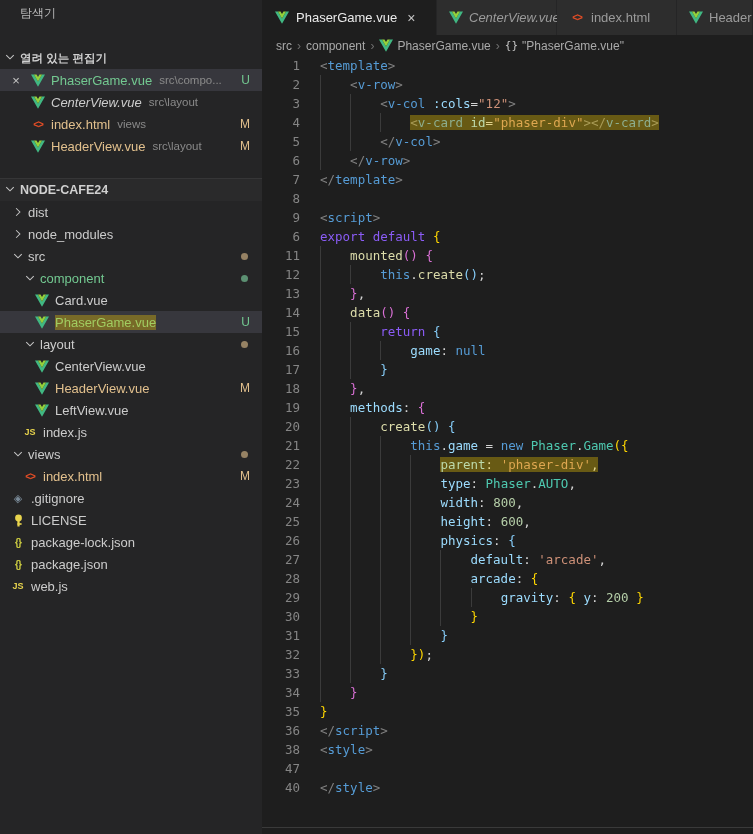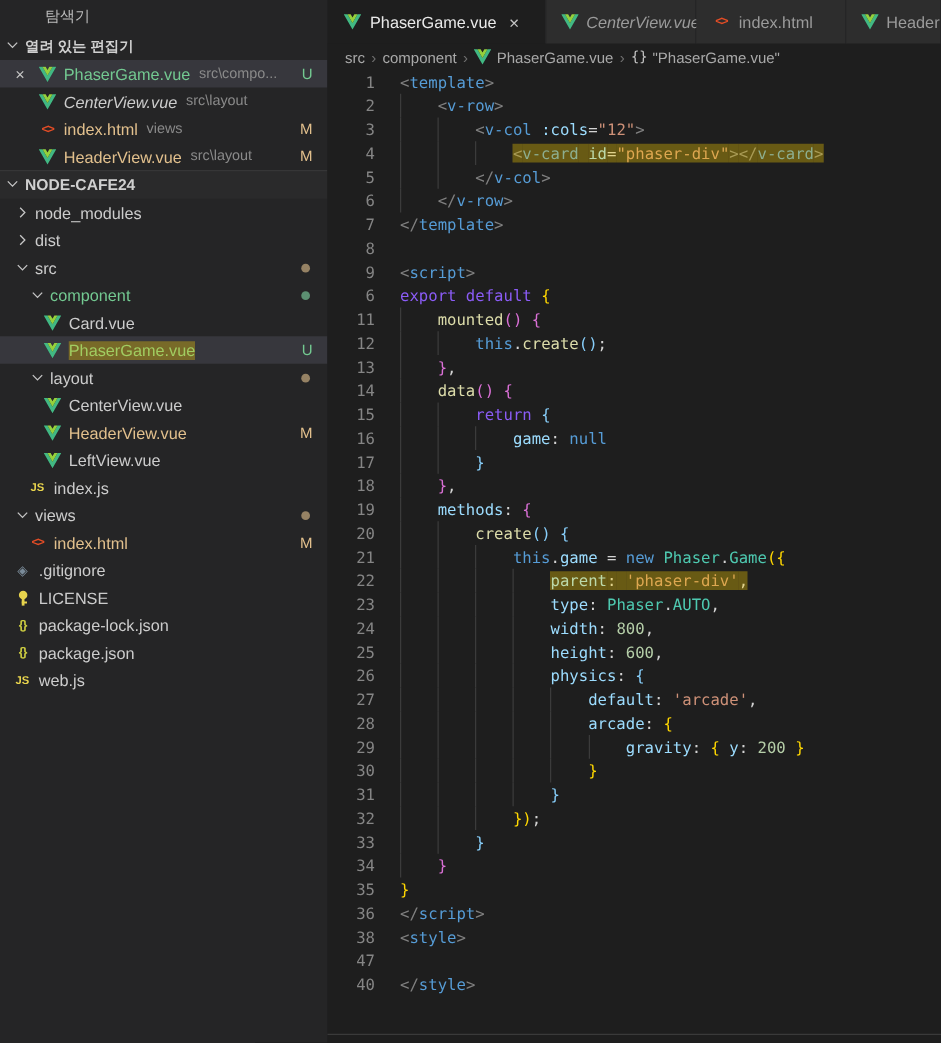"탐색기" .sb-title { padding-left: 36px -> 20px }
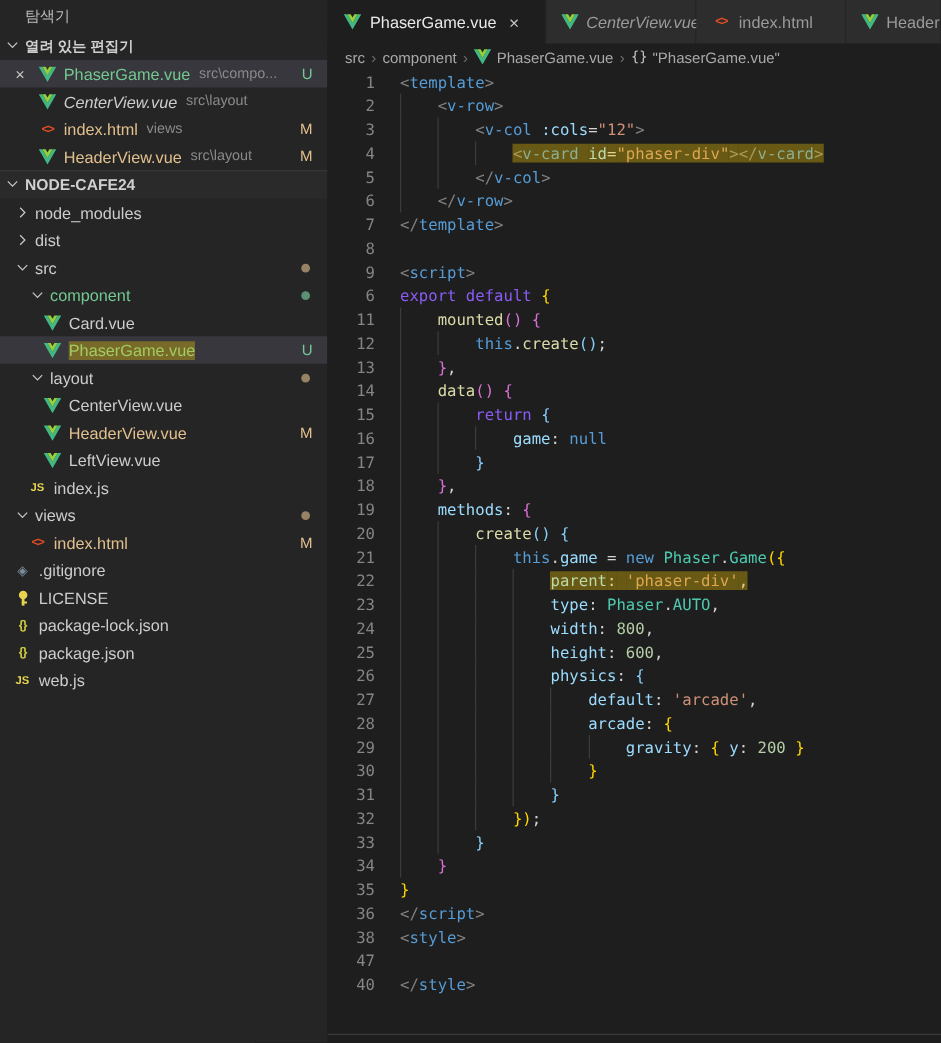"열려 있는 편집기" .sec-hdr { margin-top: none -> 21px }
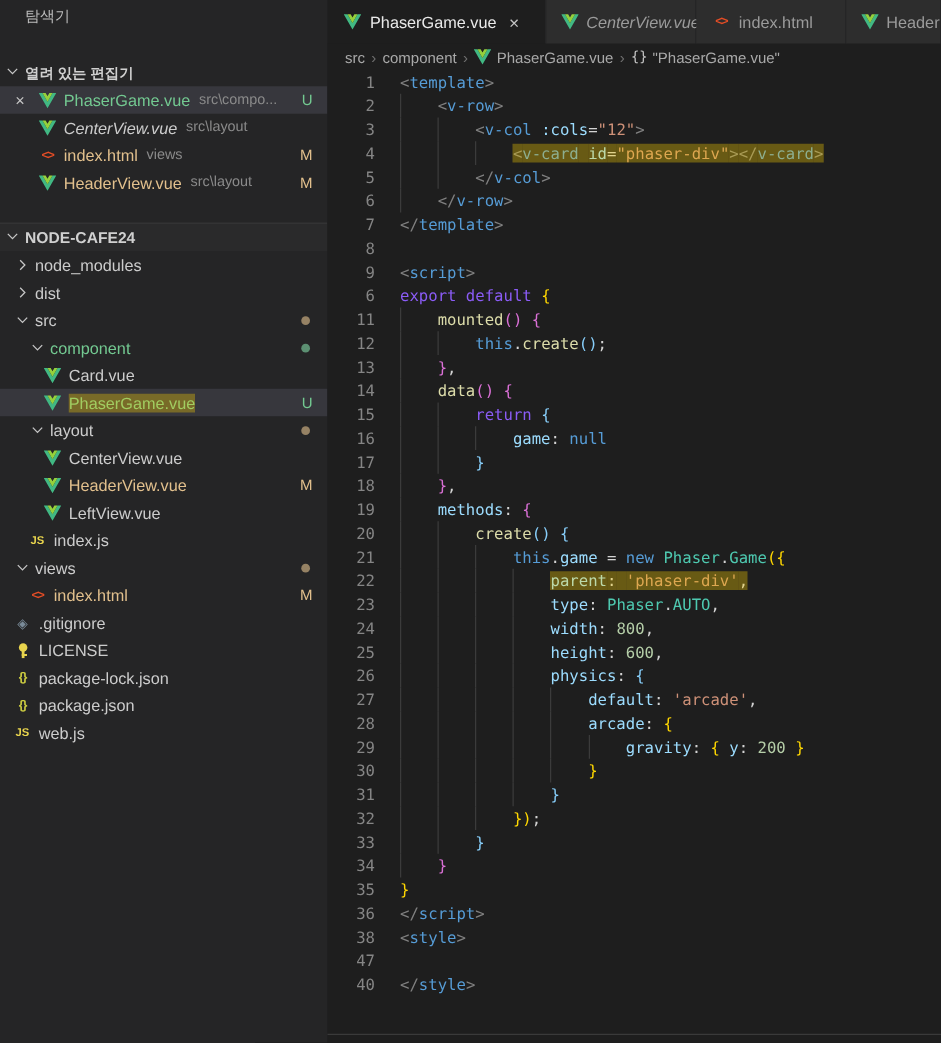"node_modules" div.row { order: before "dist" -> after "dist" }
